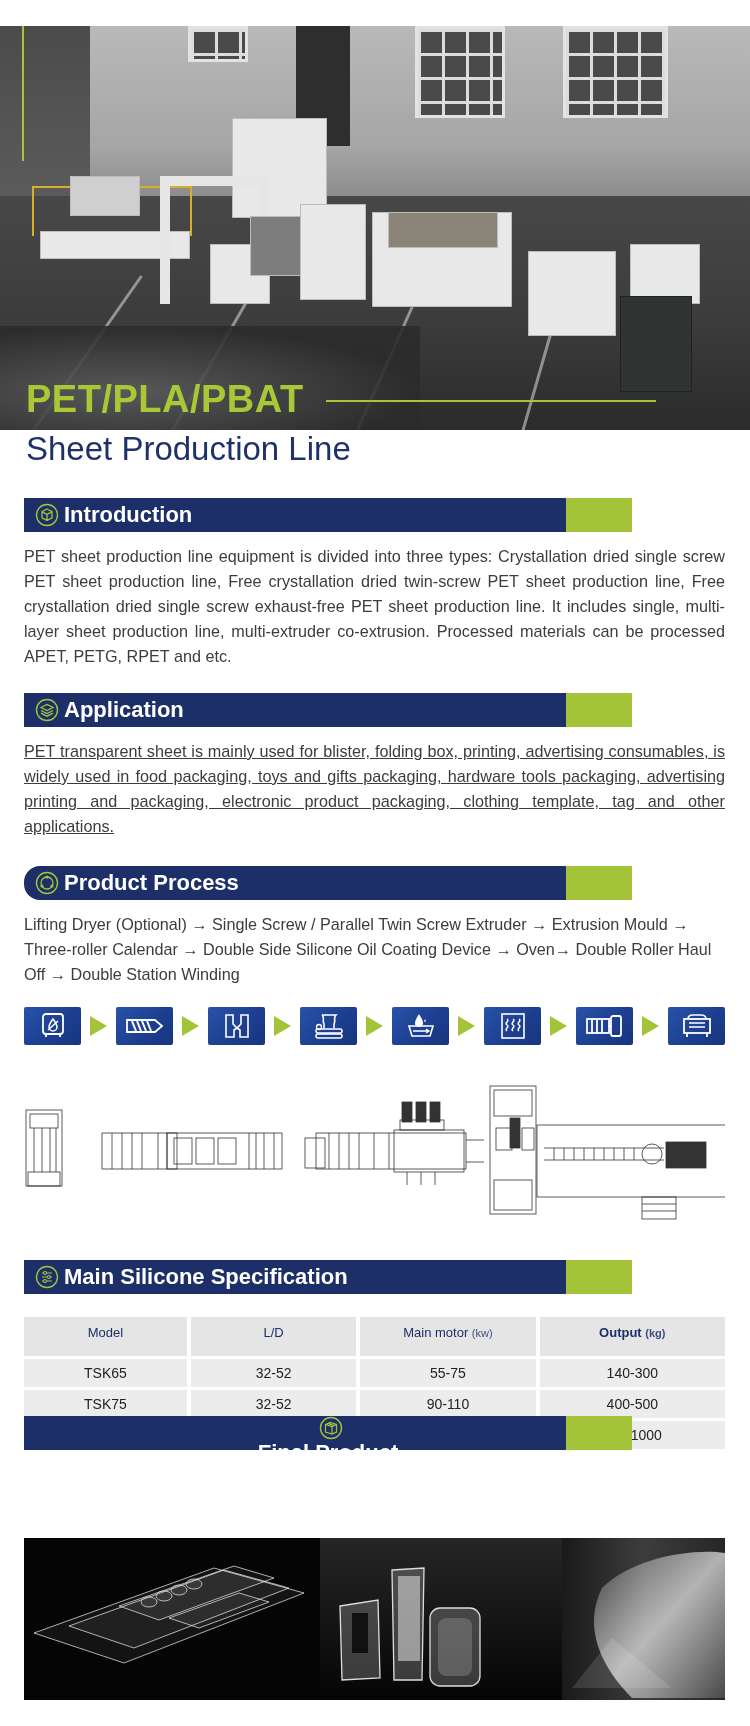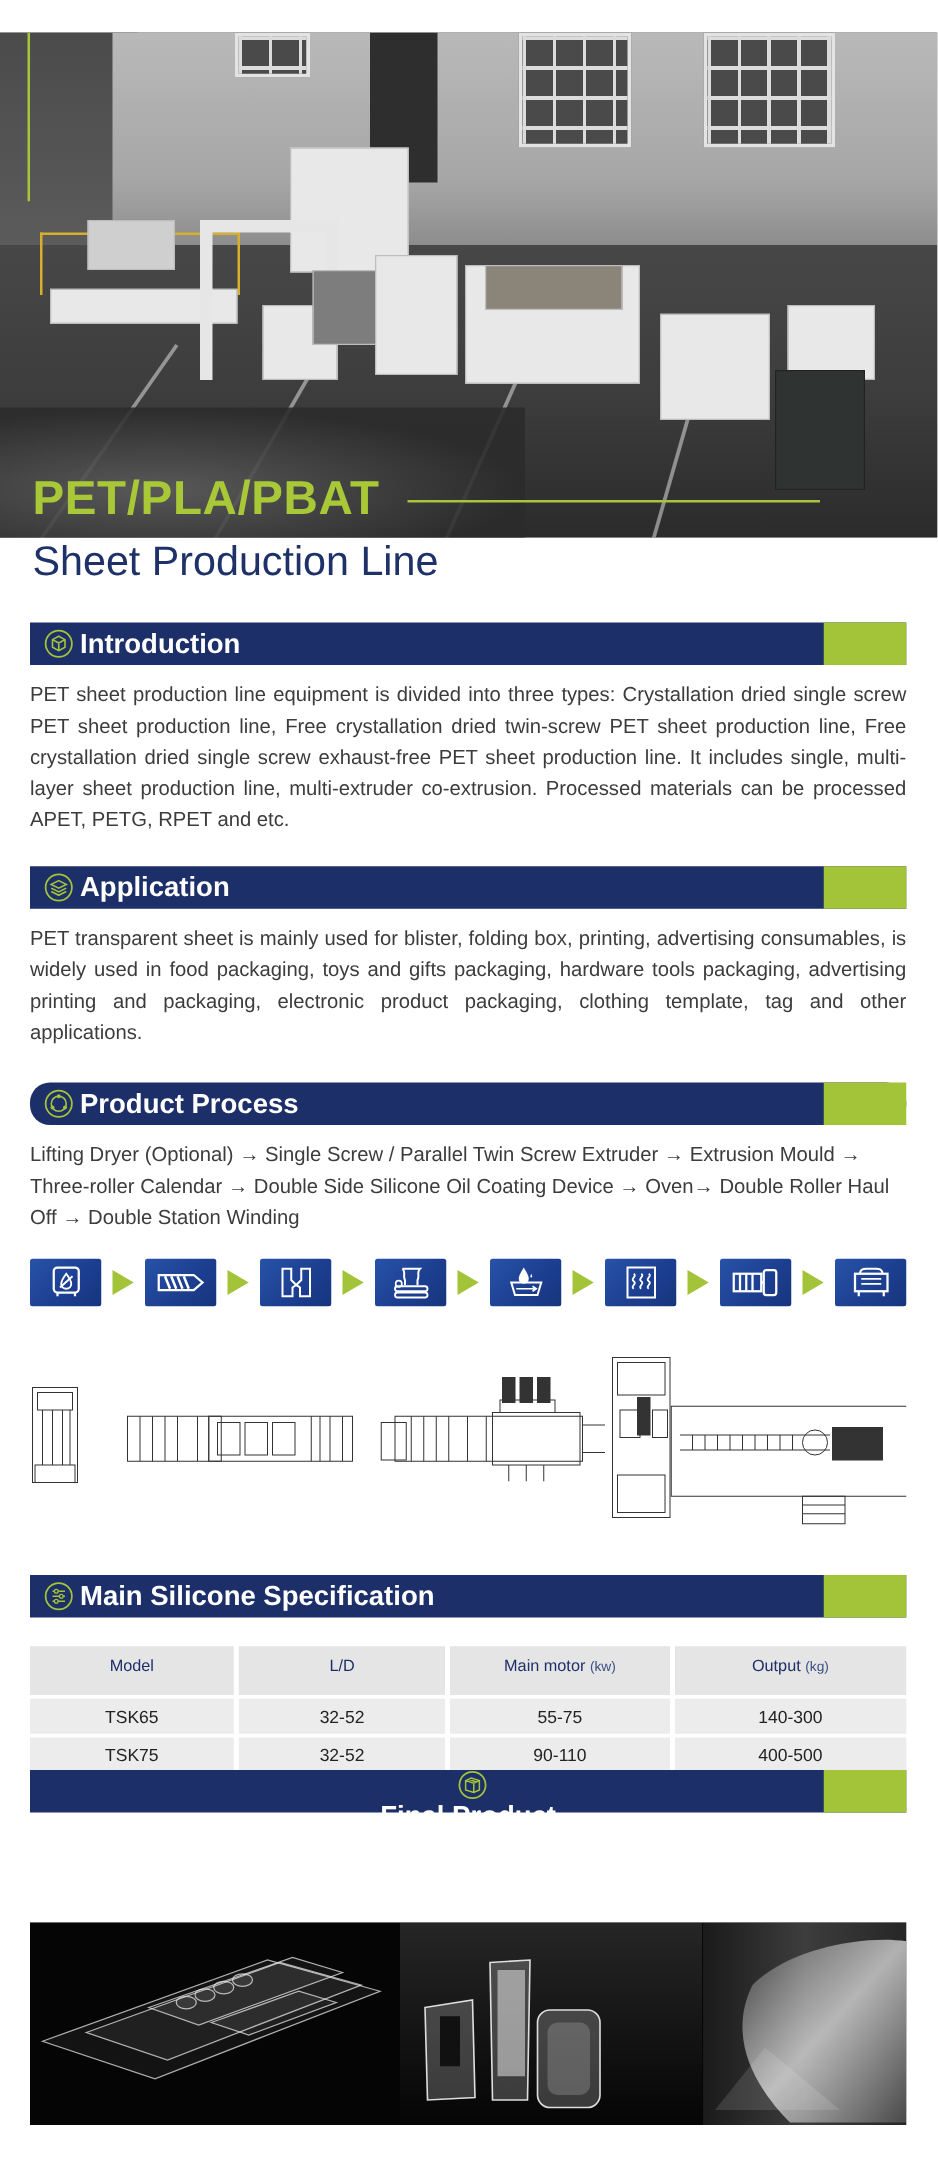"Introduction" .sec-head { width: 701px -> 608px }
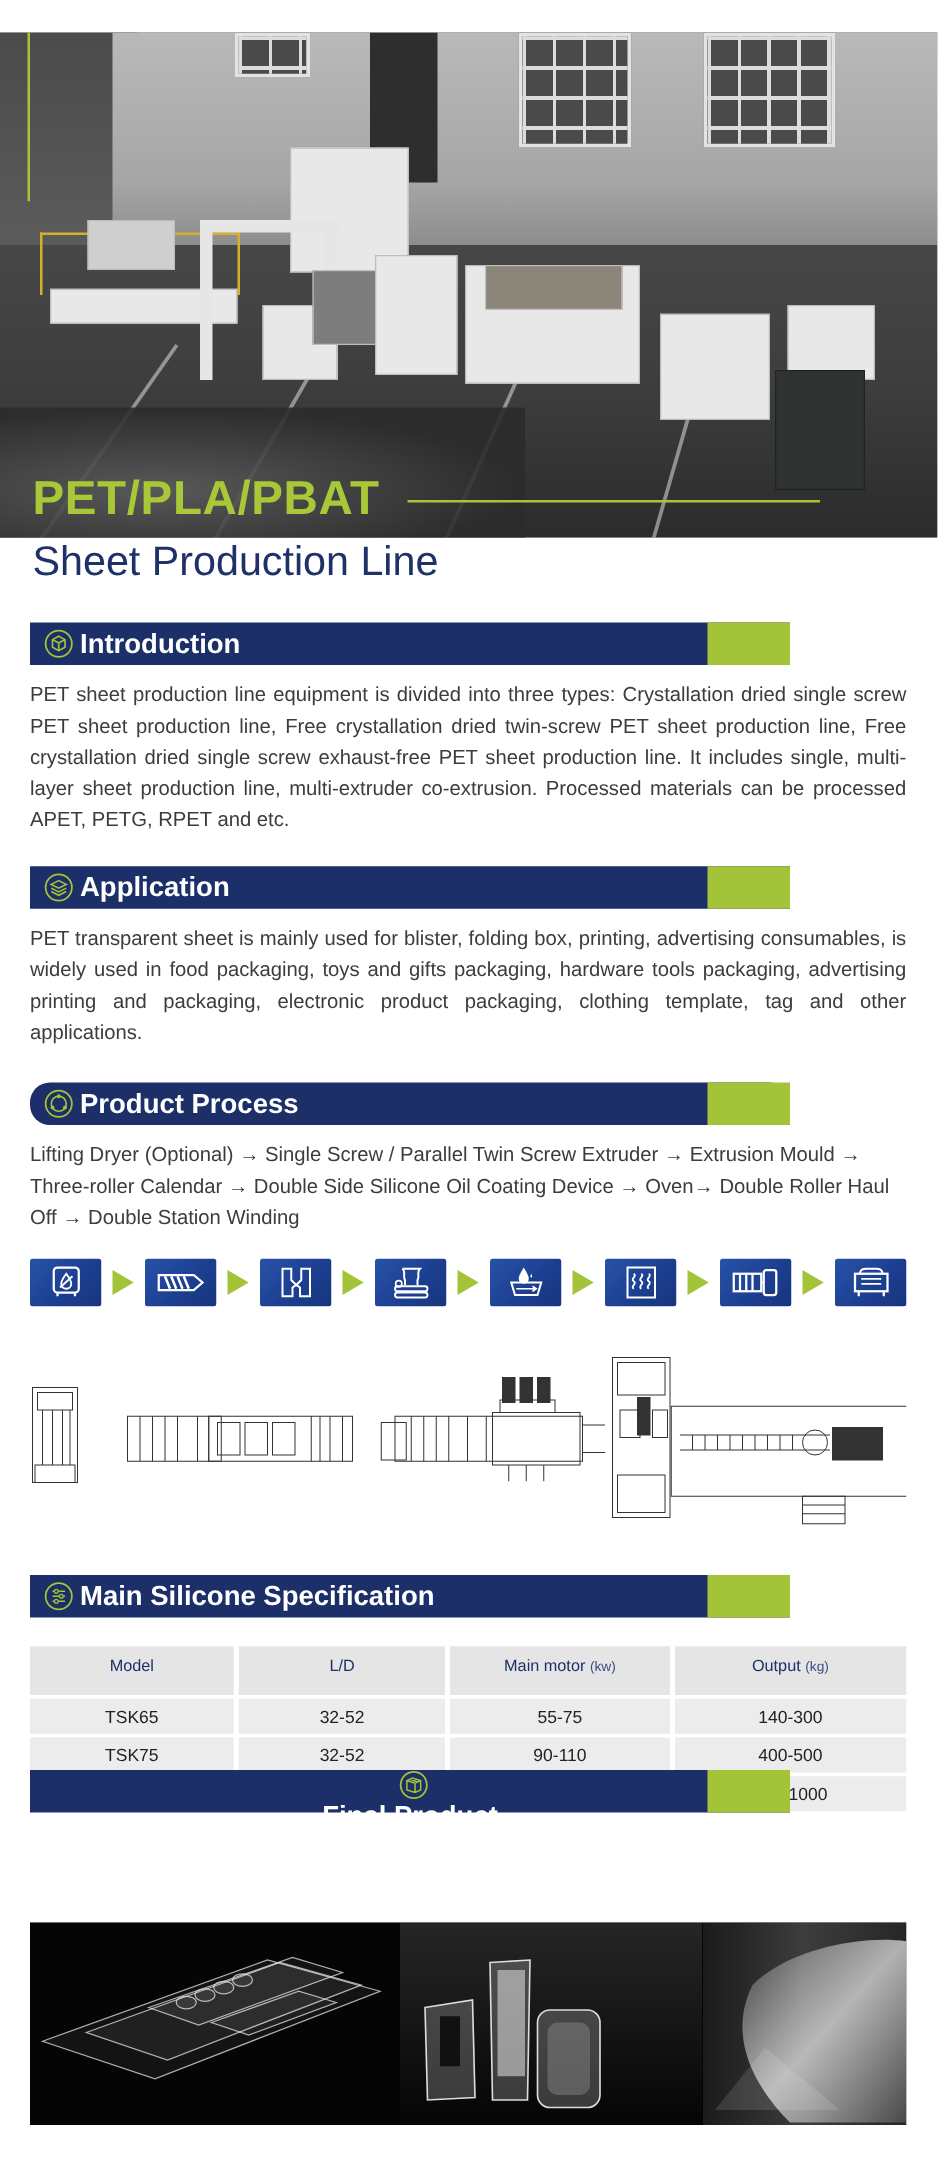"PET transparent sheet is mainly" p.para { text-decoration: none -> underline }
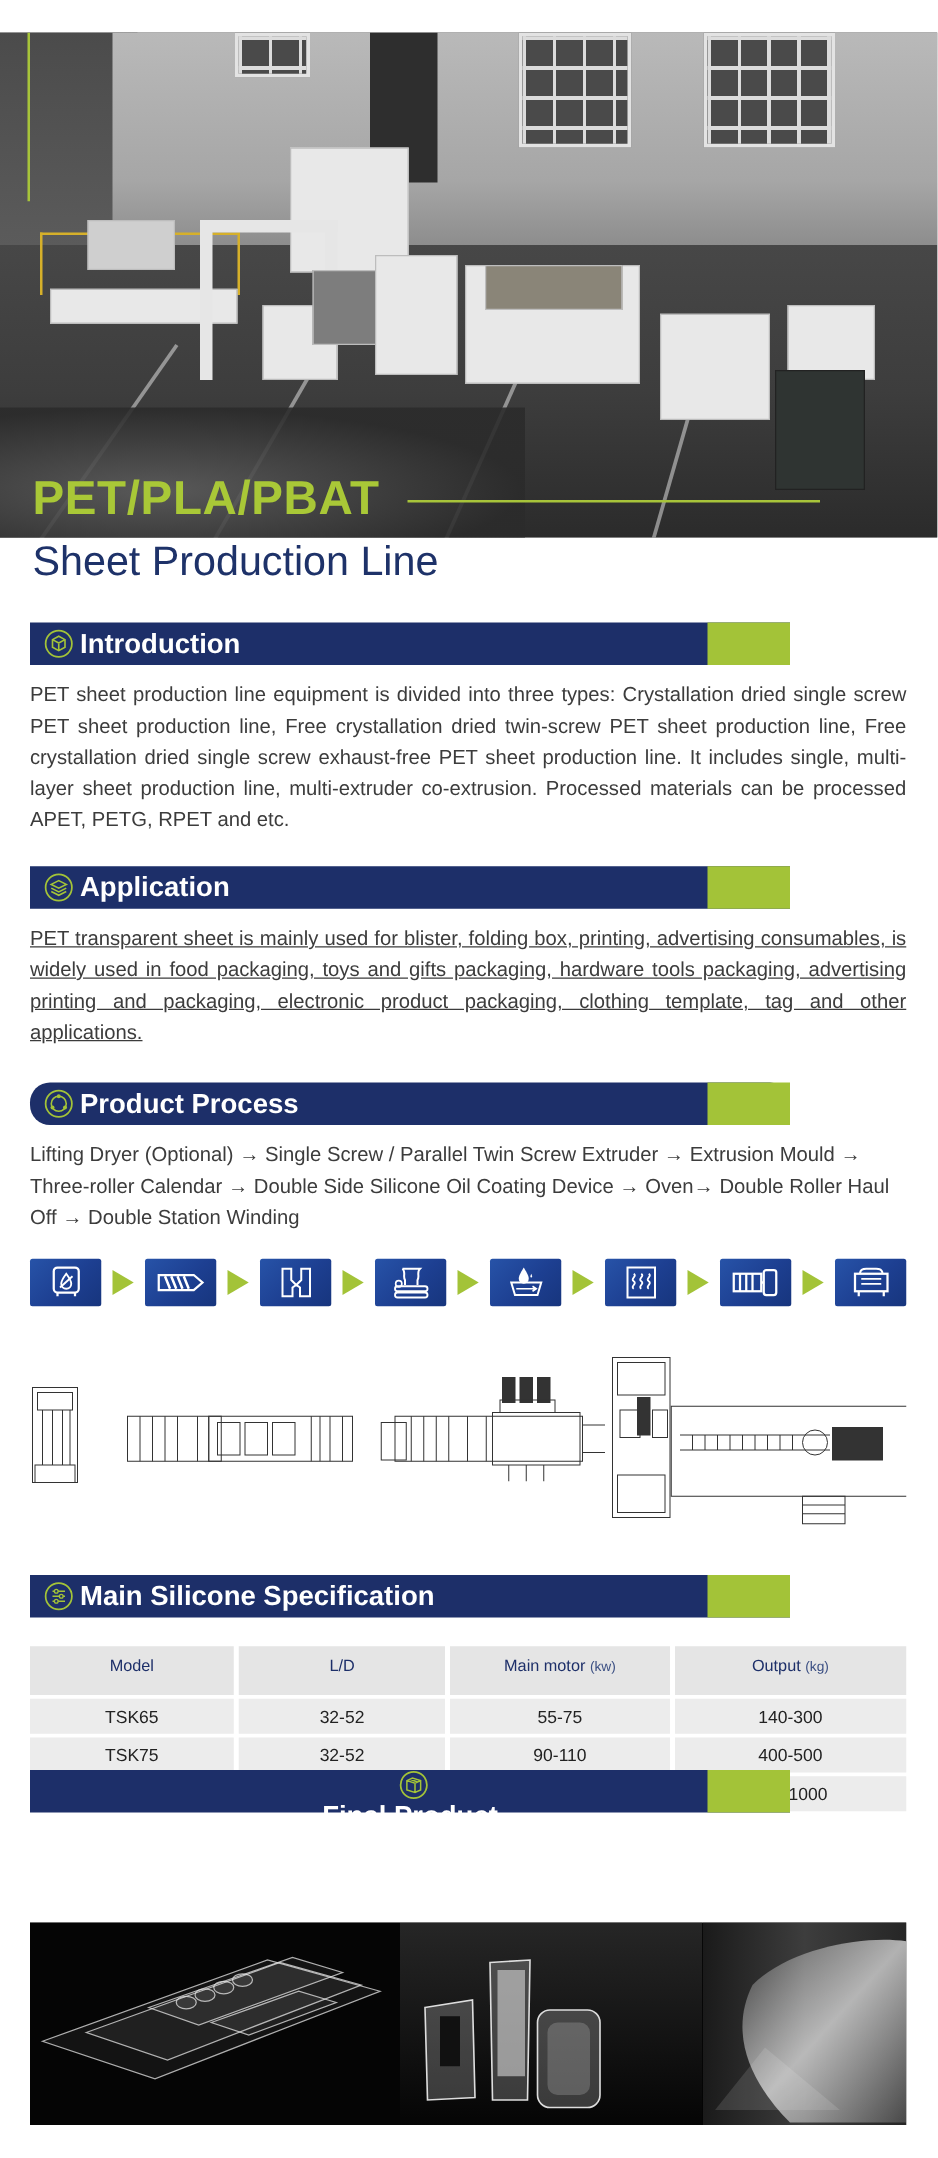"Output (kg)" th { font-weight: none -> bold }
